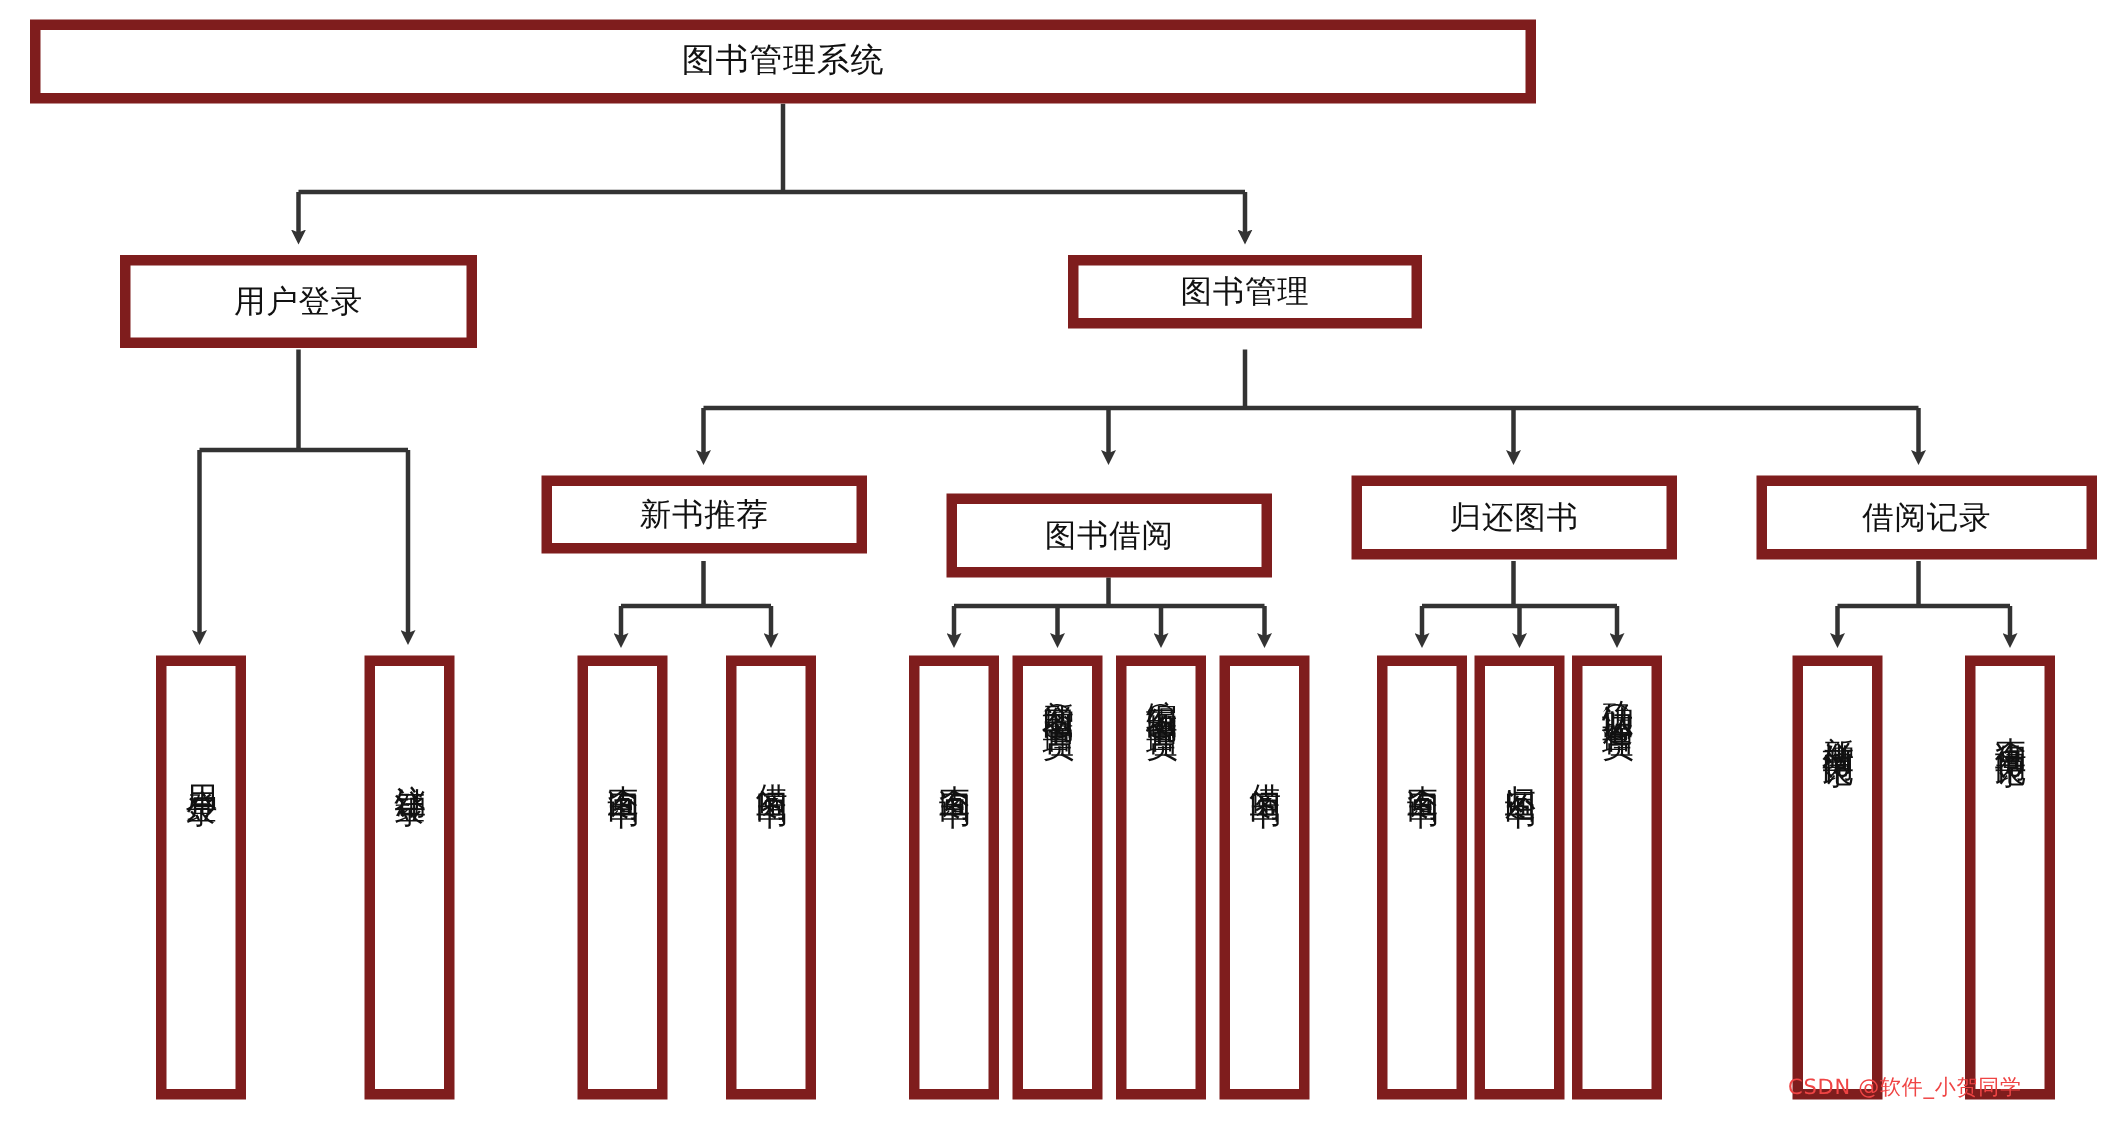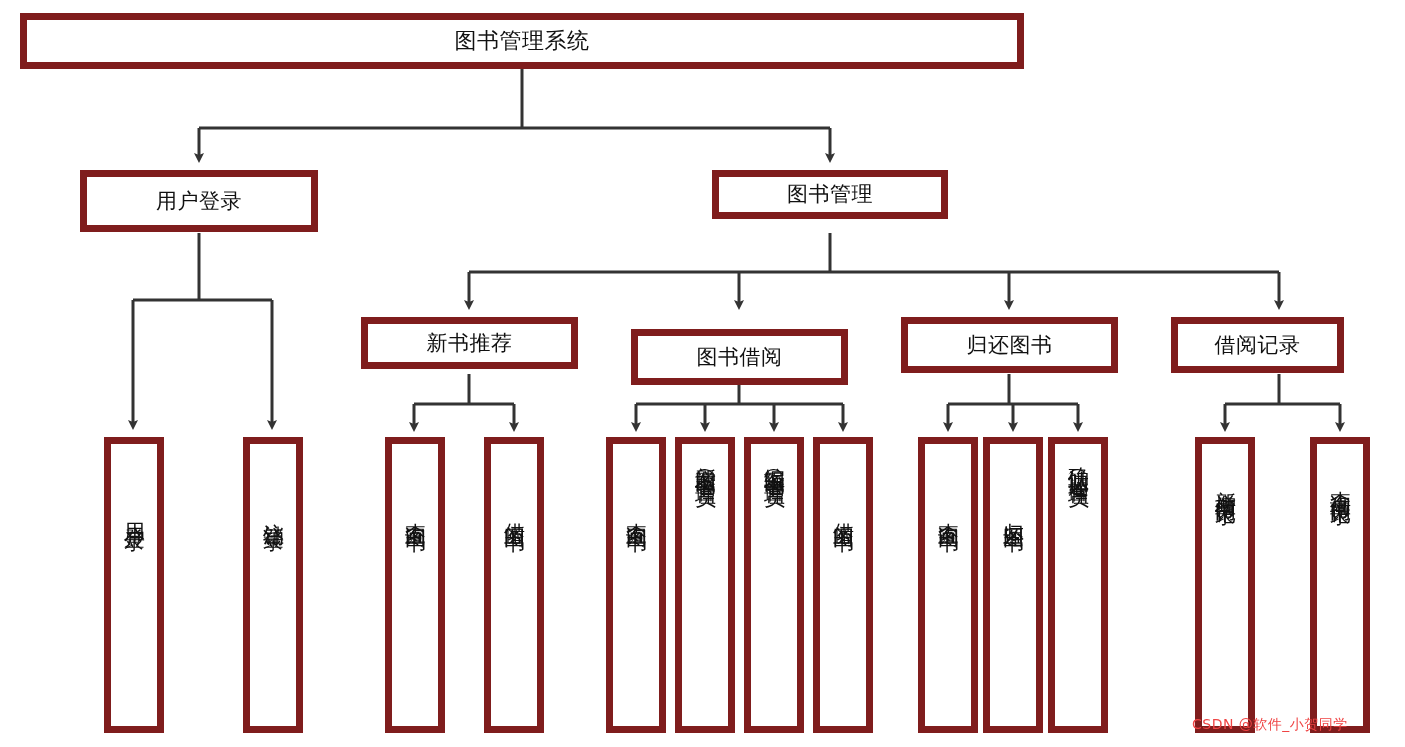"借阅记录" div.node { width: 173px -> 227px }
